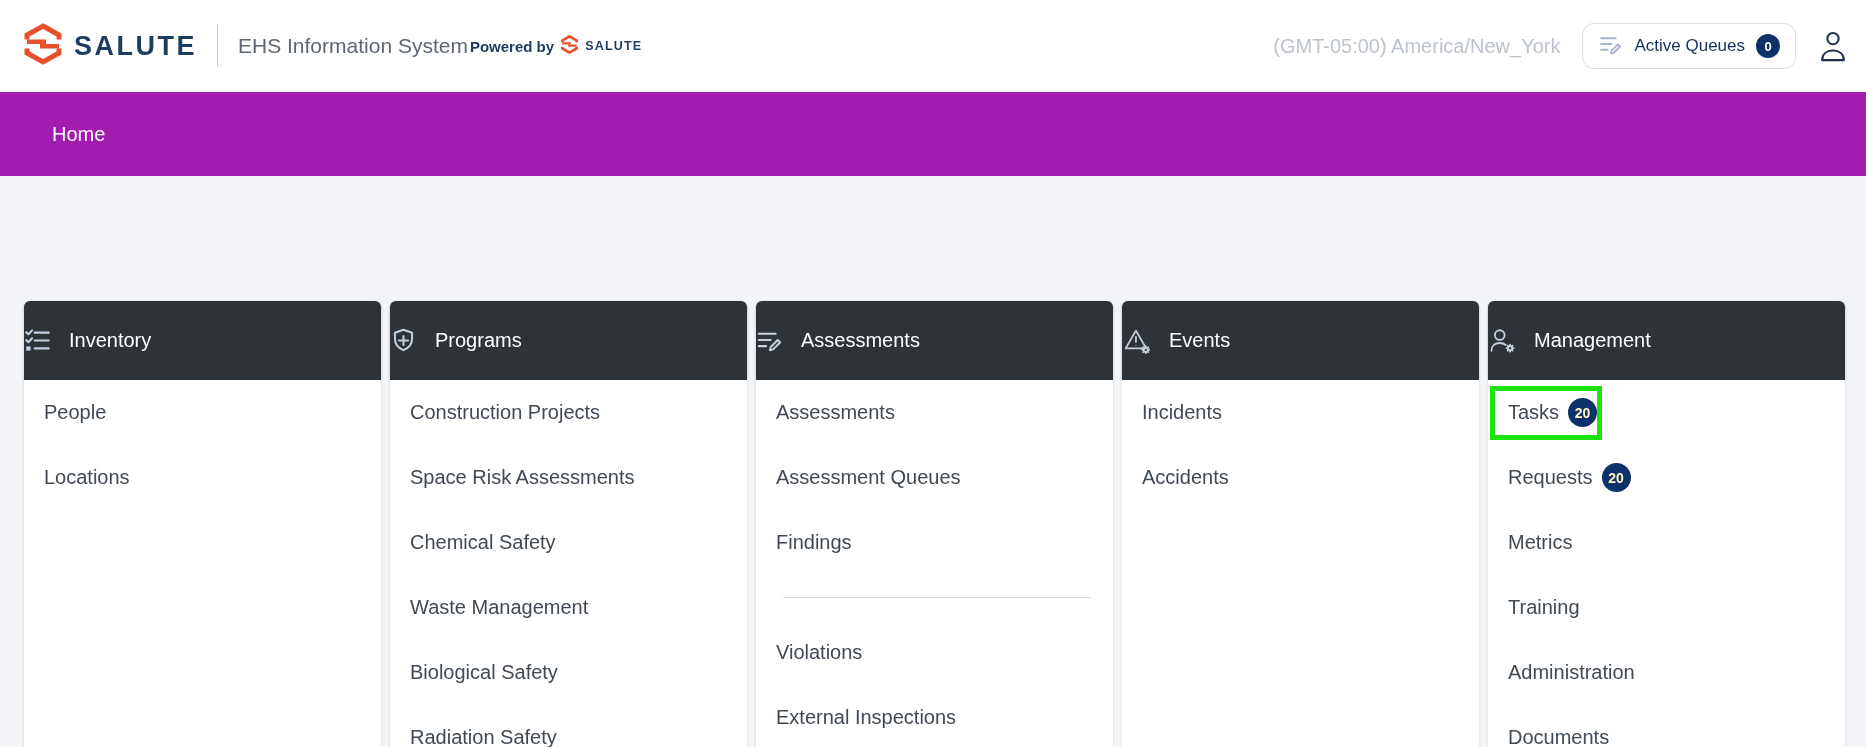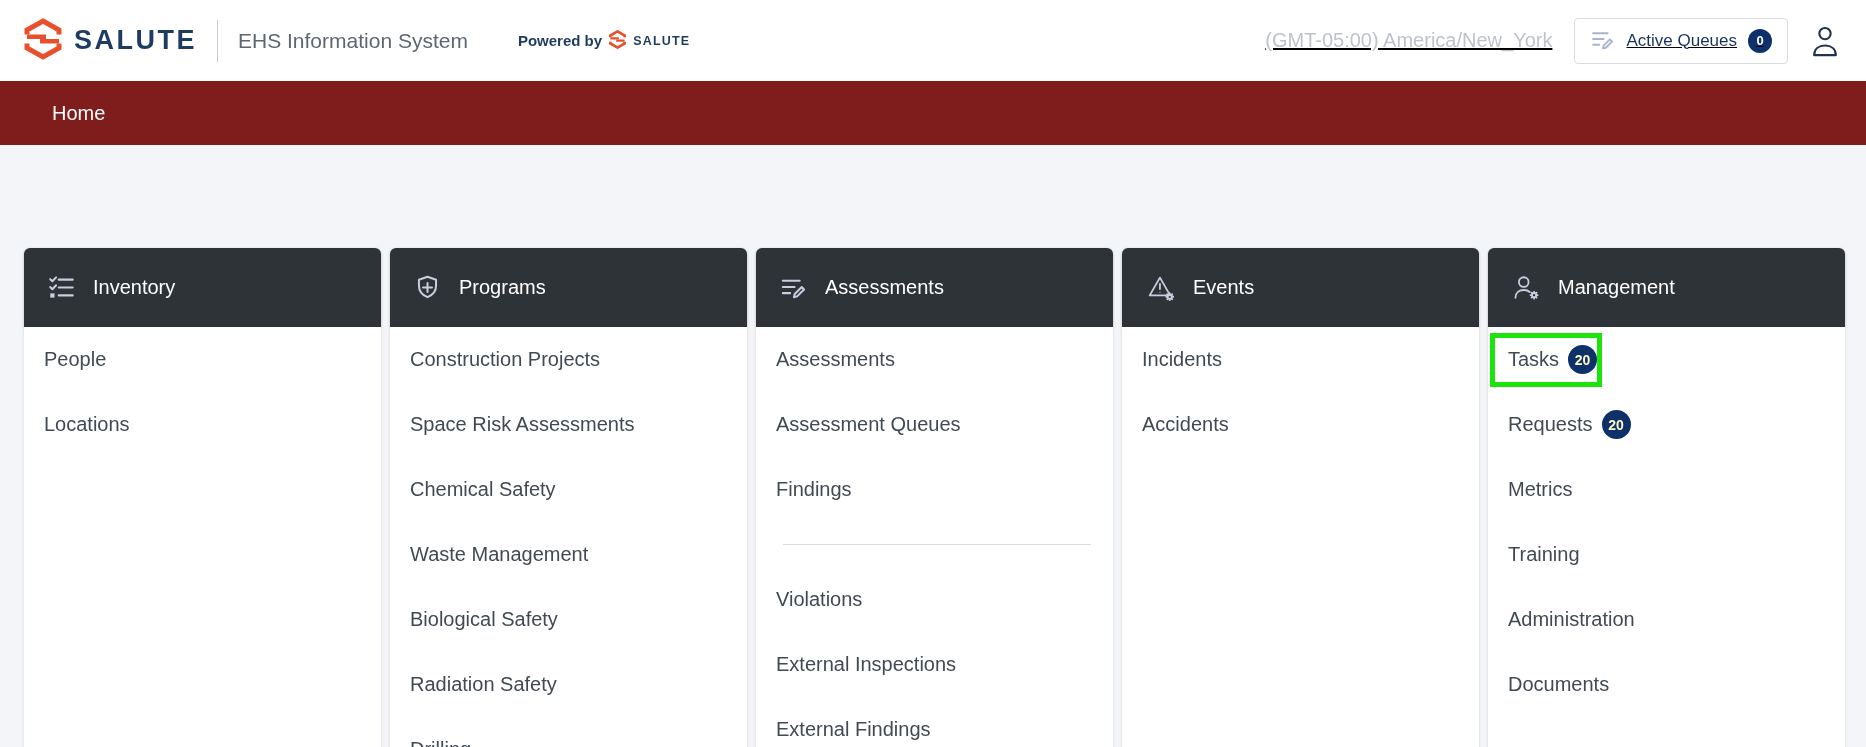"SALUTE" .topbar { height: 81px -> 92px; padding: 0 26px 0 24px -> 0 18px 0 24px }
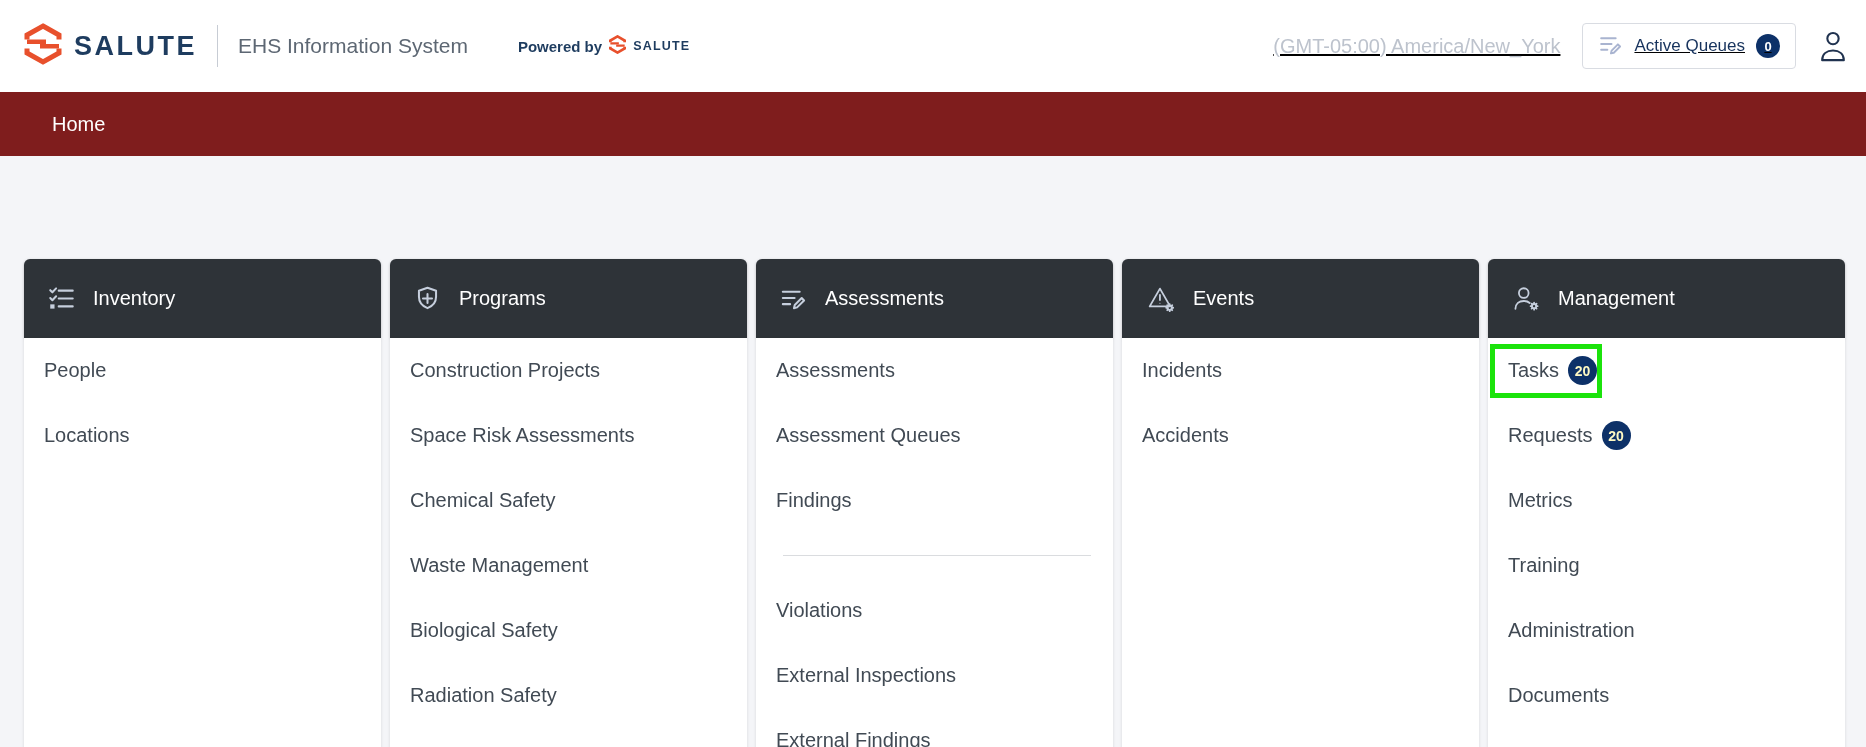"Powered by" .powered { margin-left: 48px -> none }
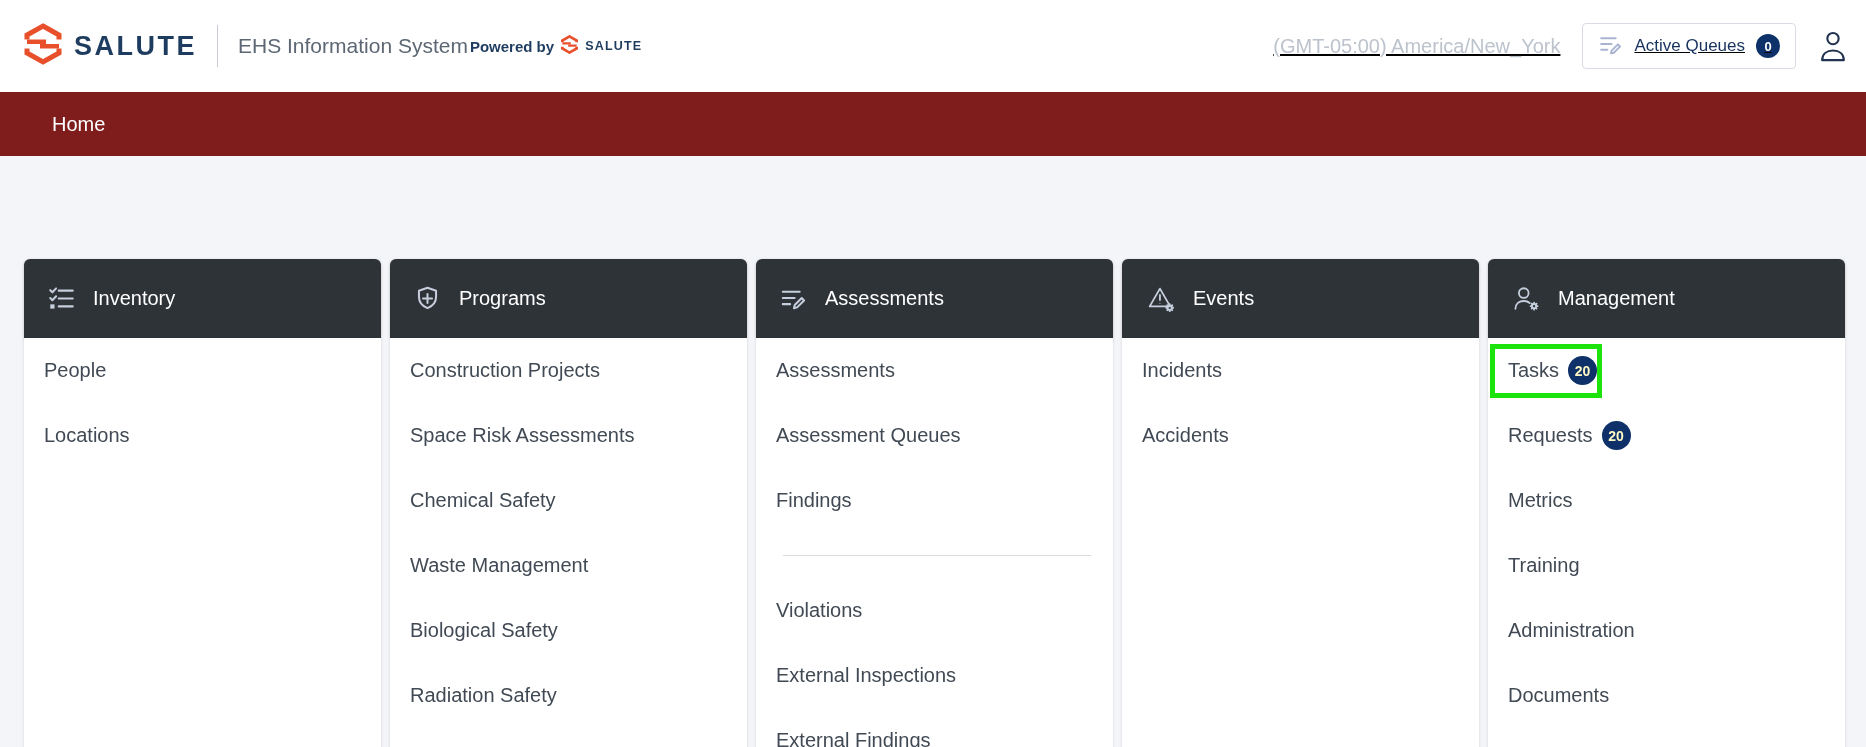"(GMT-05:00) America/New_York" .top-right { text-decoration: underline -> none }
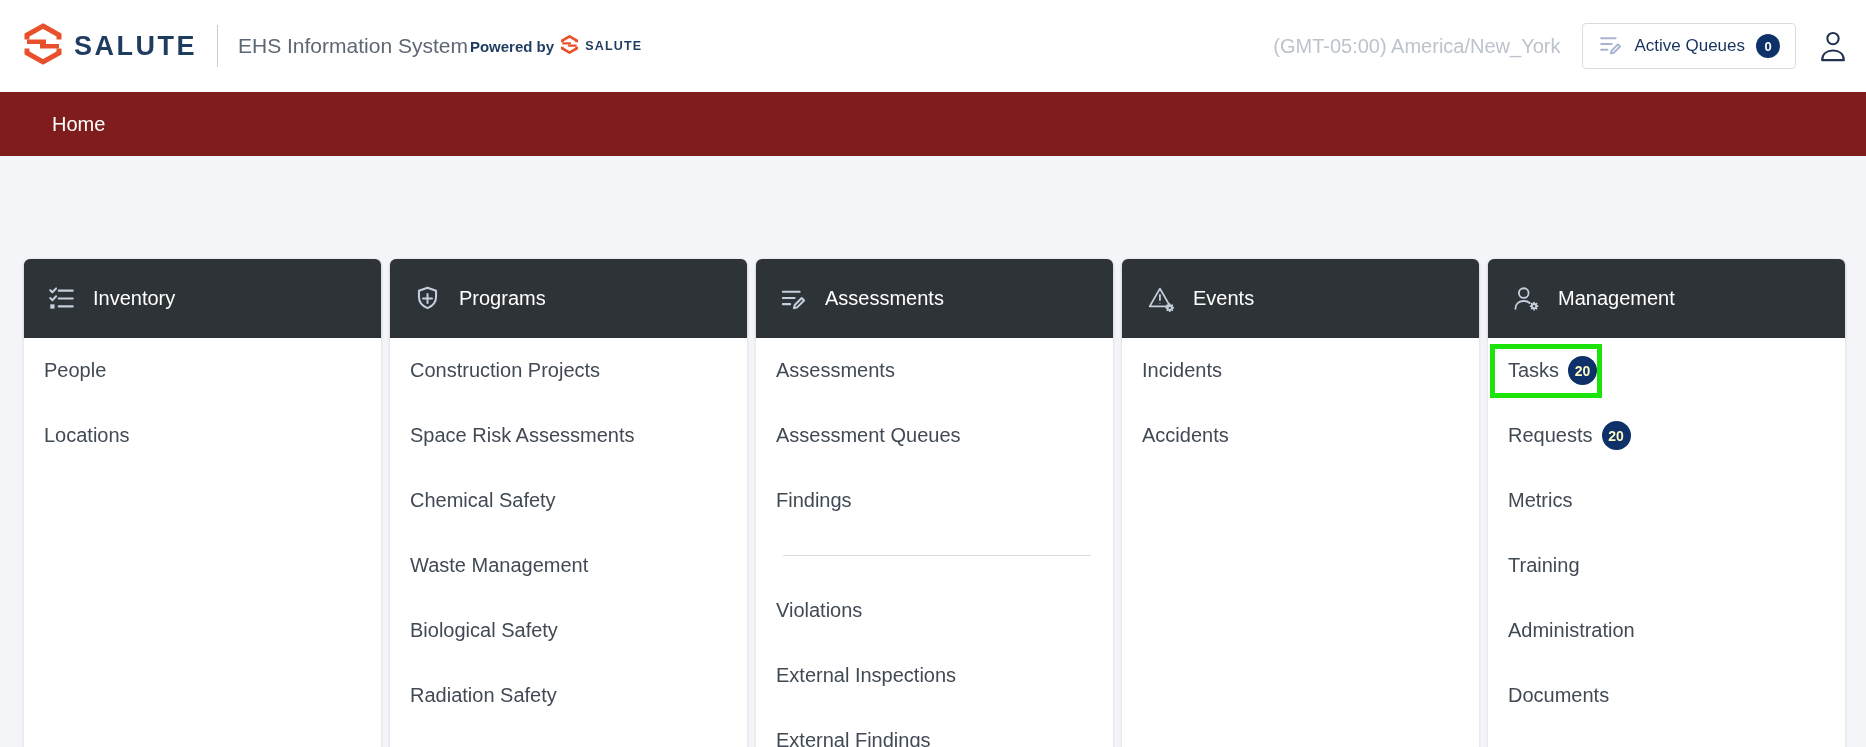"Active Queues" .queues-btn { border-radius: 4px -> 12px }
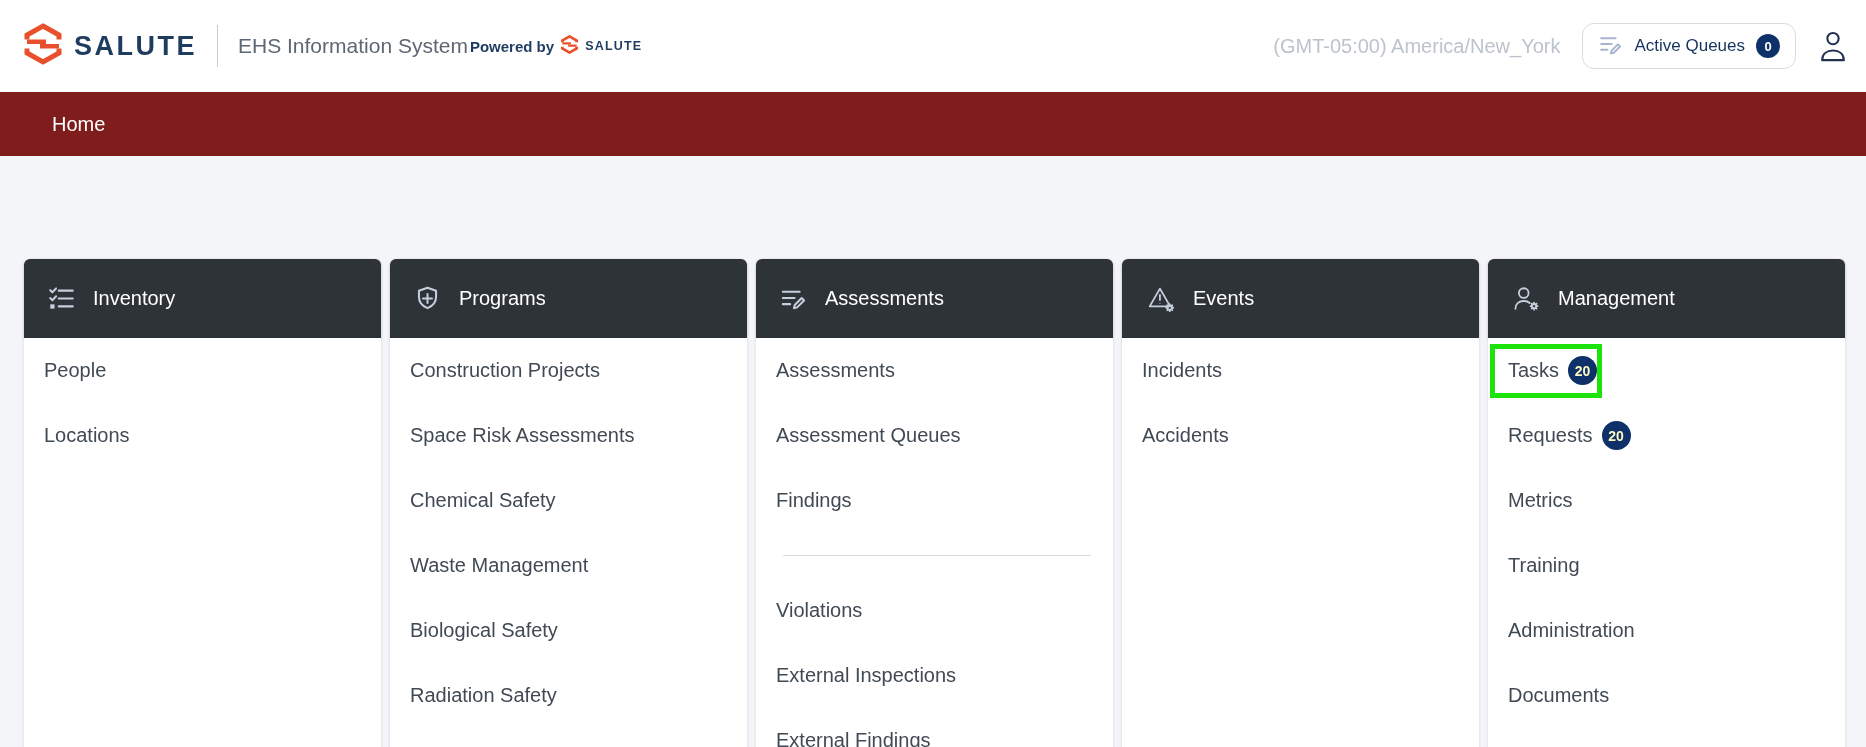"Home" .navbar { background: #7f1d1d -> #a21caf; height: 64px -> 84px }
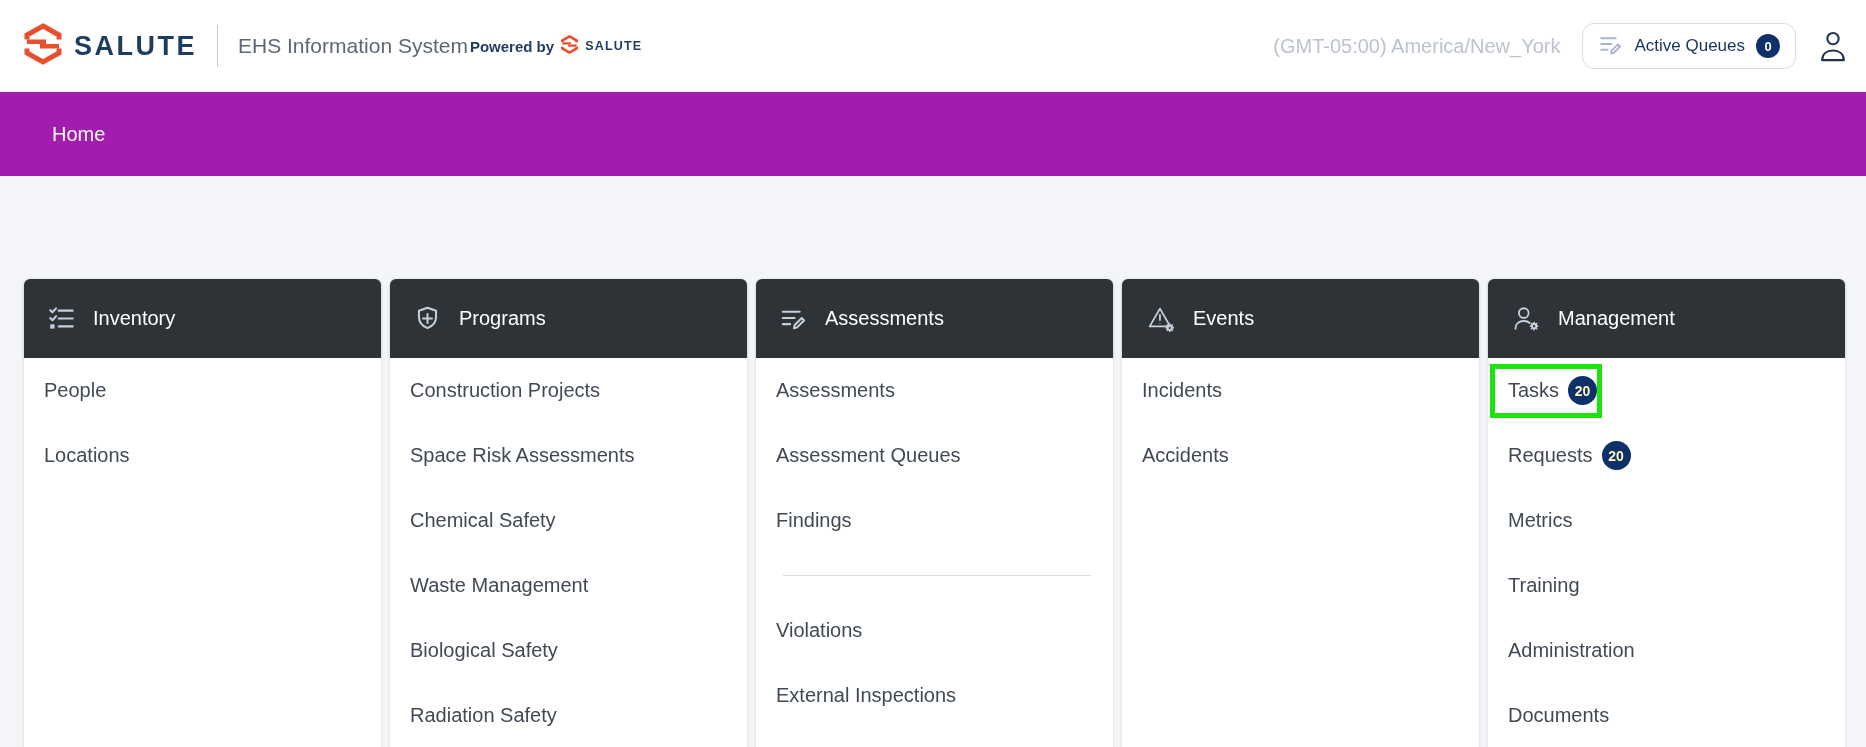"Inventory" .col-header { margin-top: none -> 22px; padding-left: 24px -> none }
